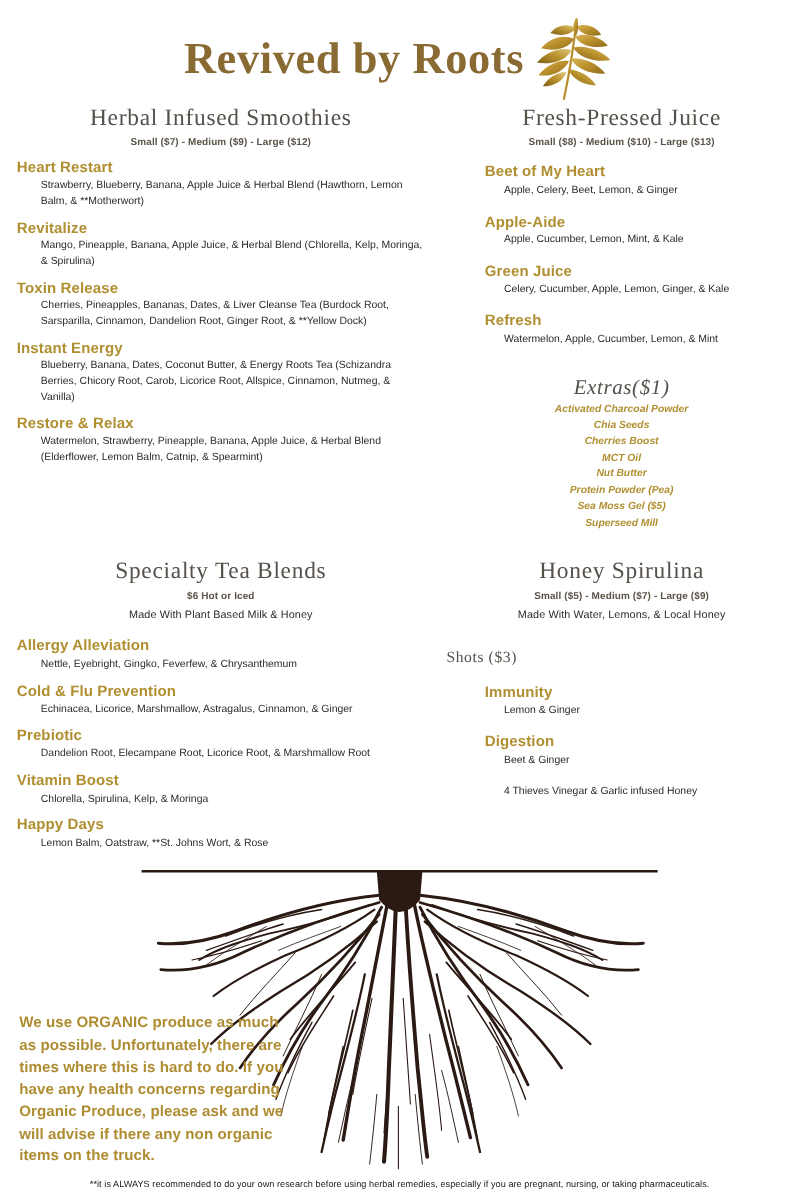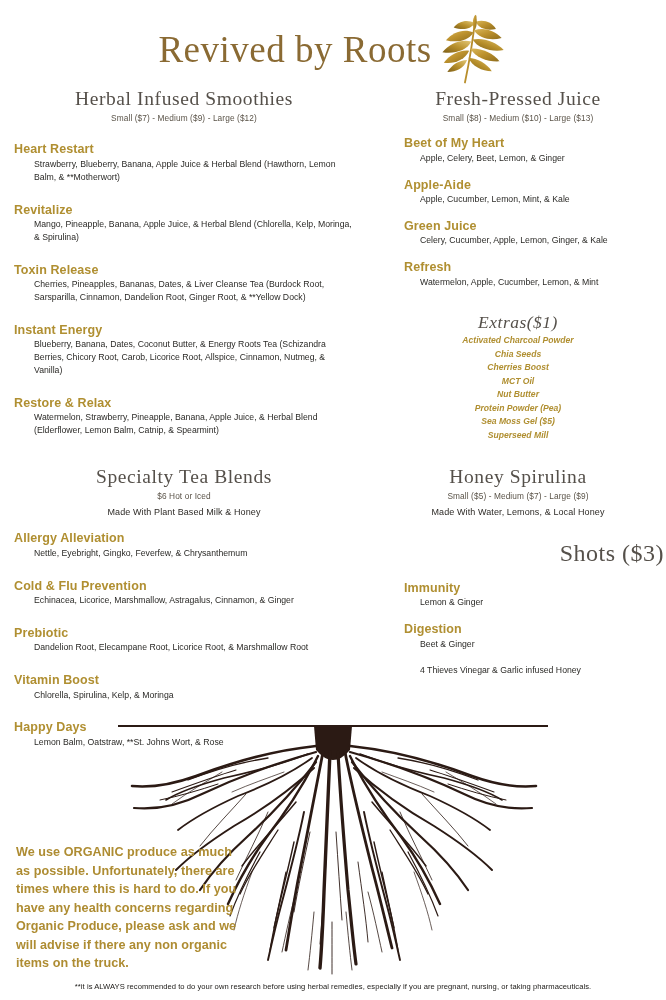"Revived by Roots" .logo-text { font-weight: 400 -> 700 }
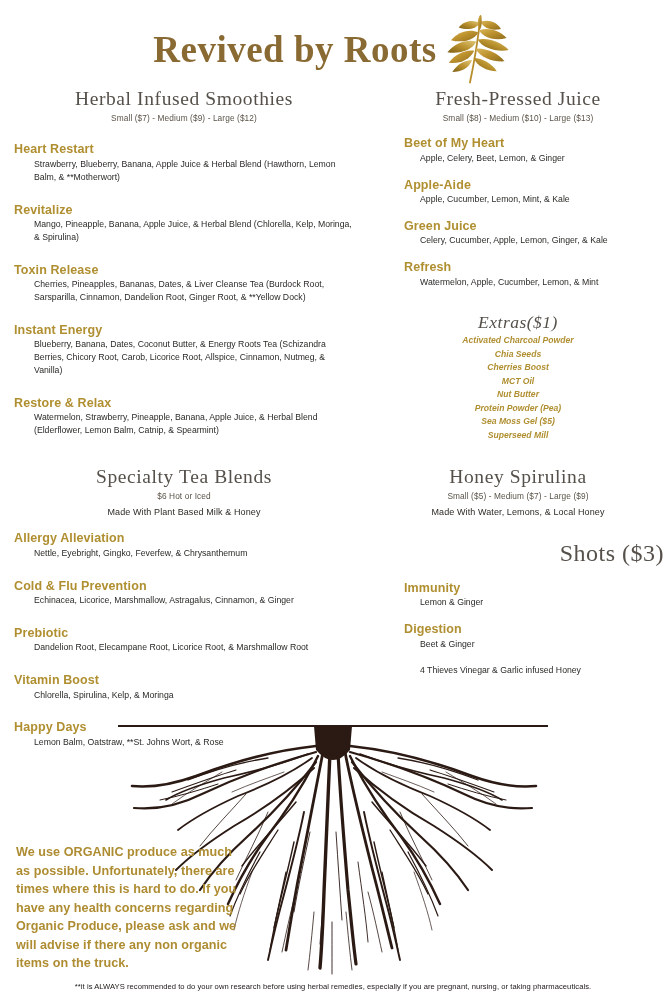"Small ($7) - Medium ($9)" .sec-sub { font-weight: normal -> bold }
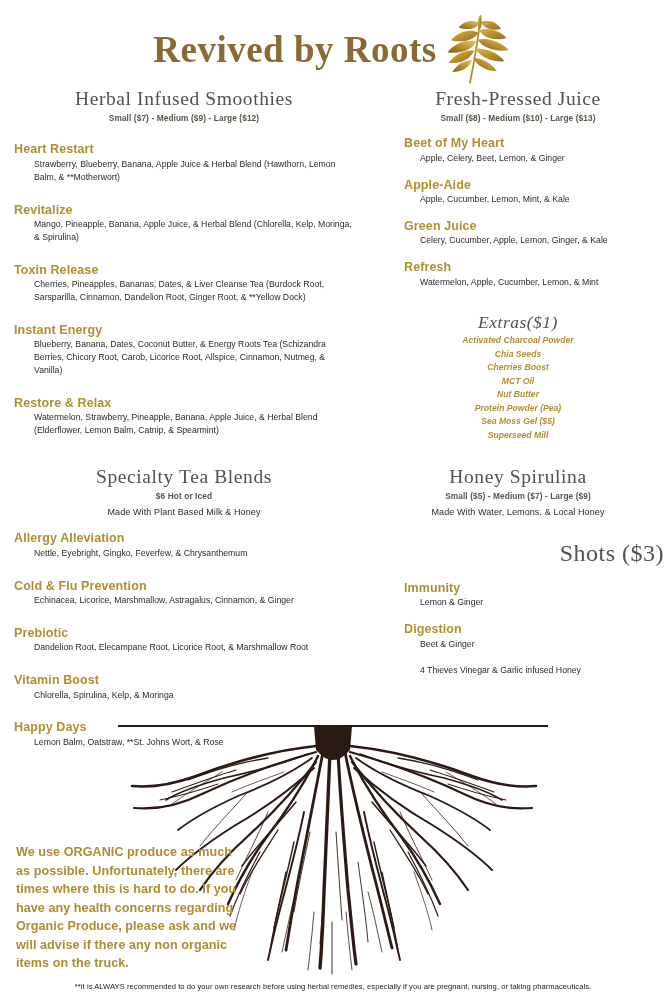"Heart Restart" .item { margin-top: 19px -> 9px }
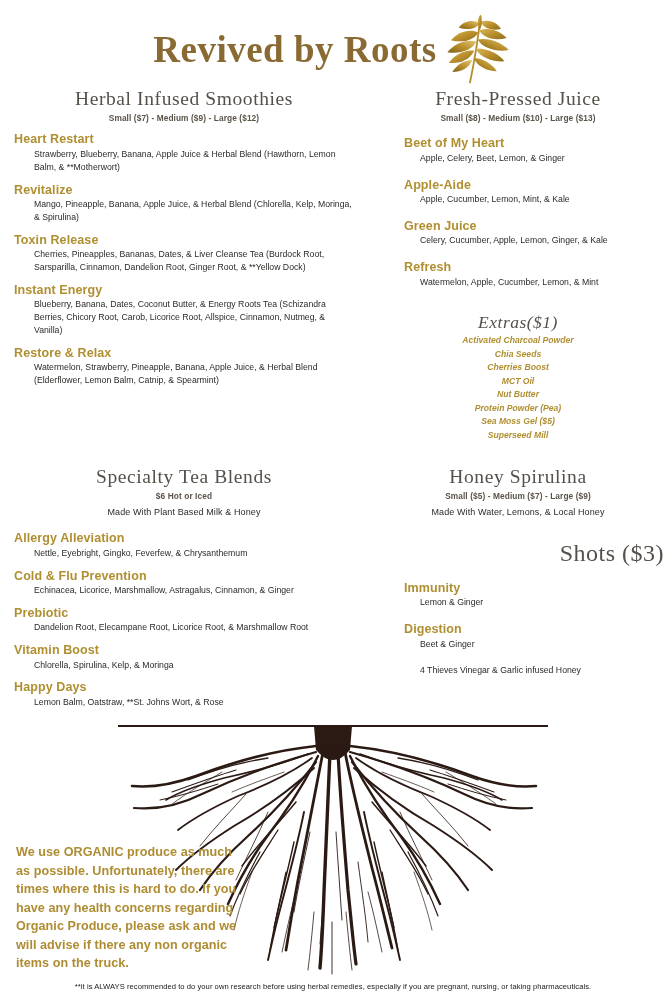"Shots ($3)" .shots-title { font-size: 24px -> 13px; text-align: right -> left }
